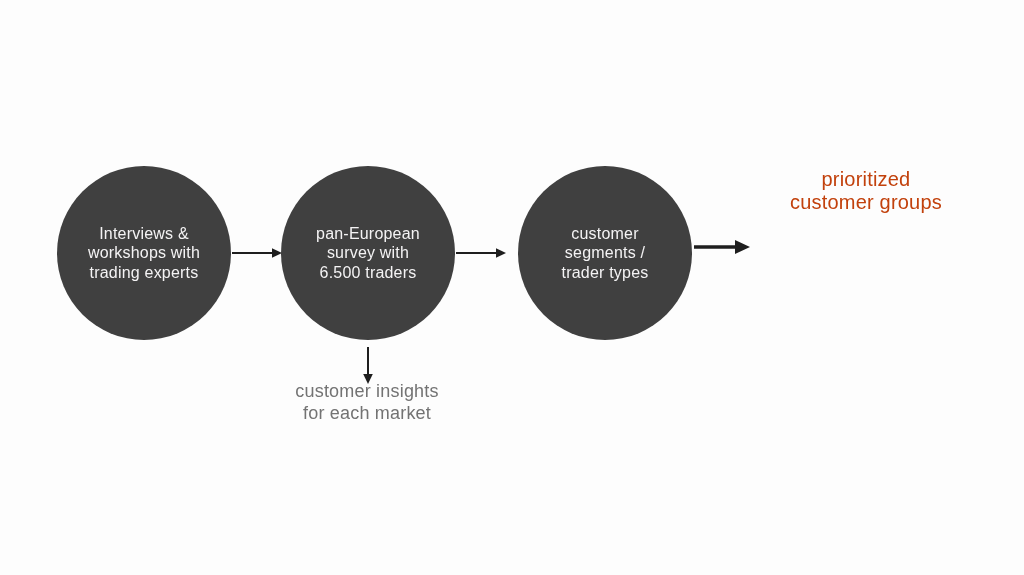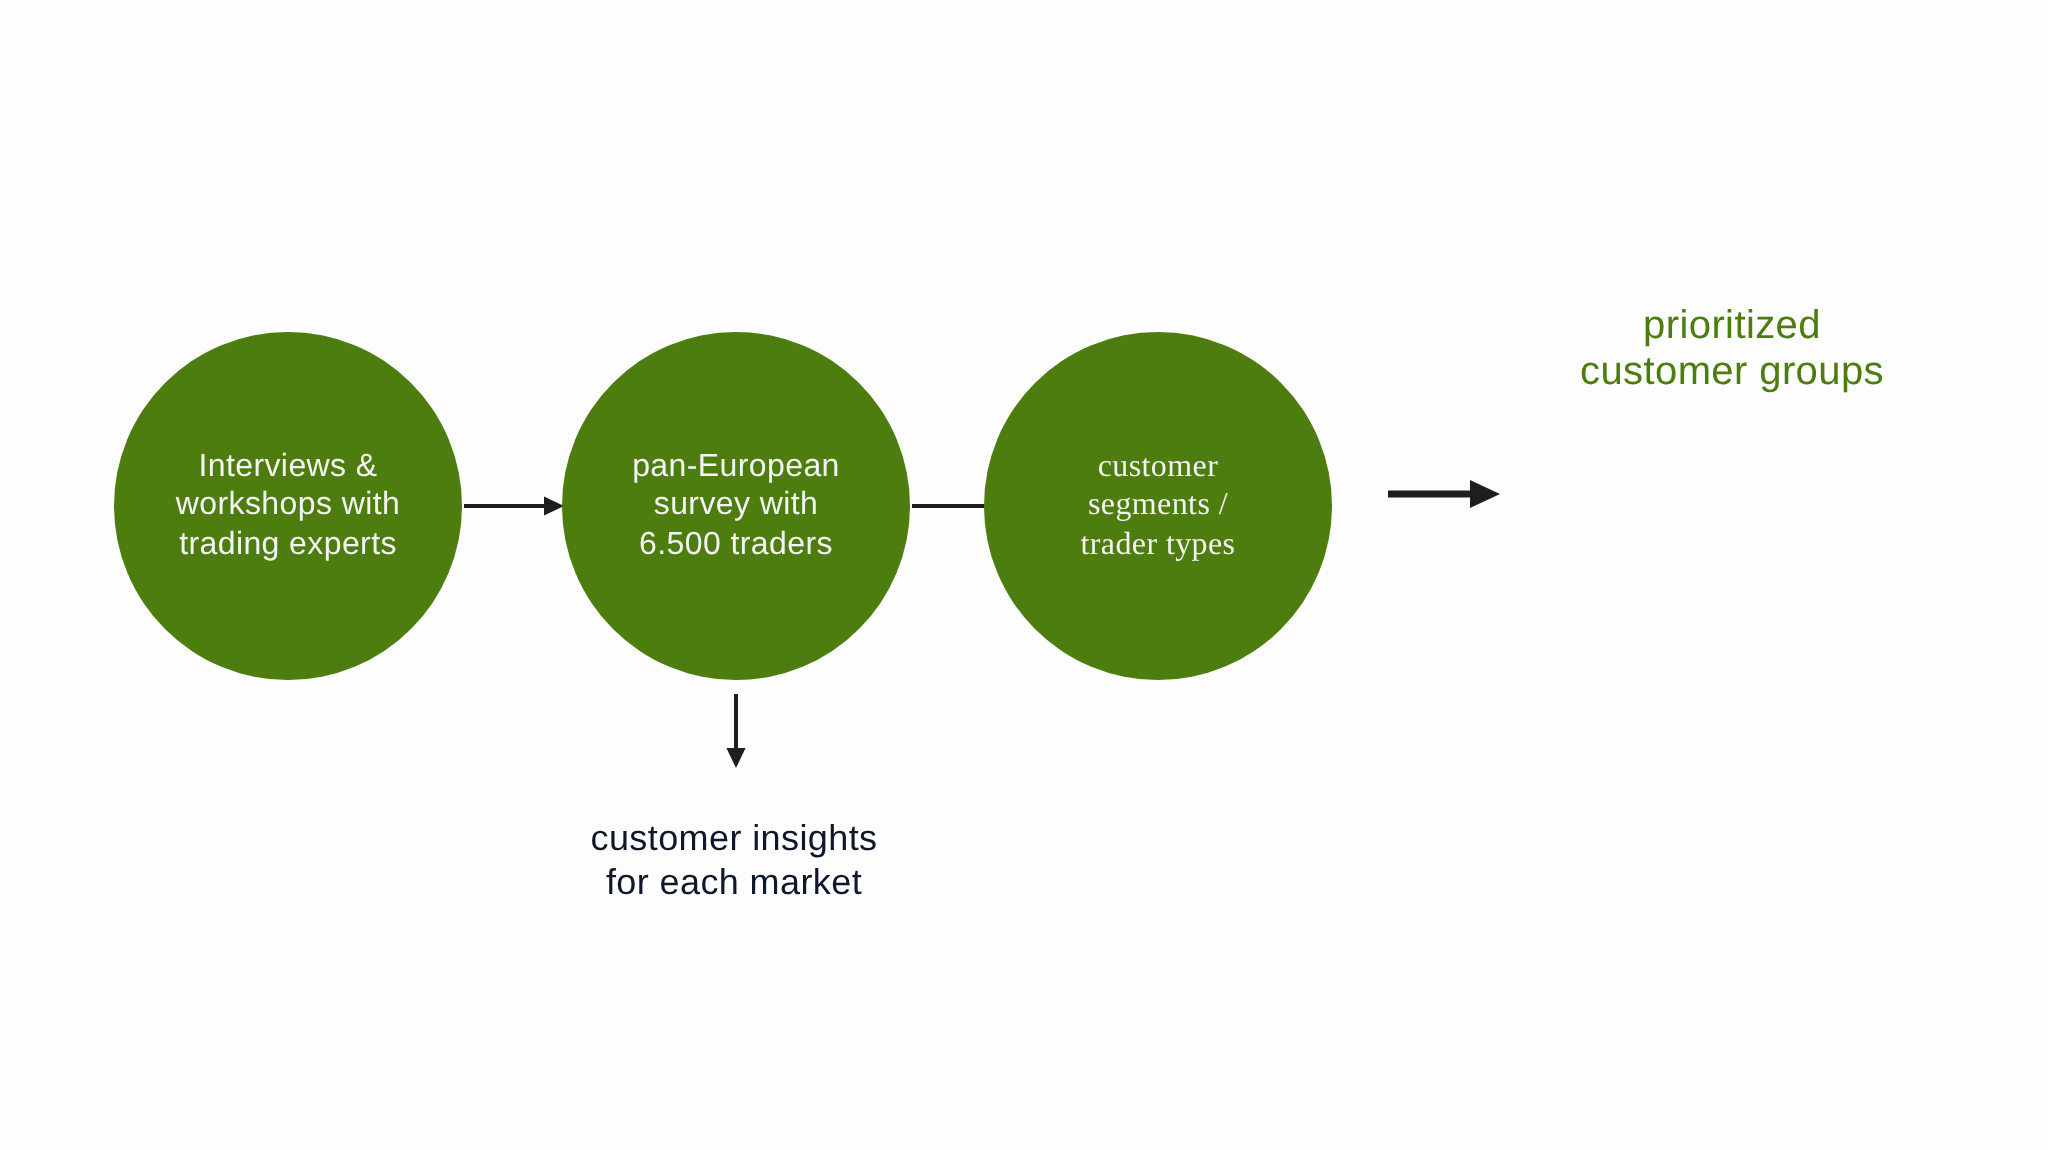"prioritized" .outcomes { color: #4d7c0f -> #c2410c; top: 152px -> 168px }
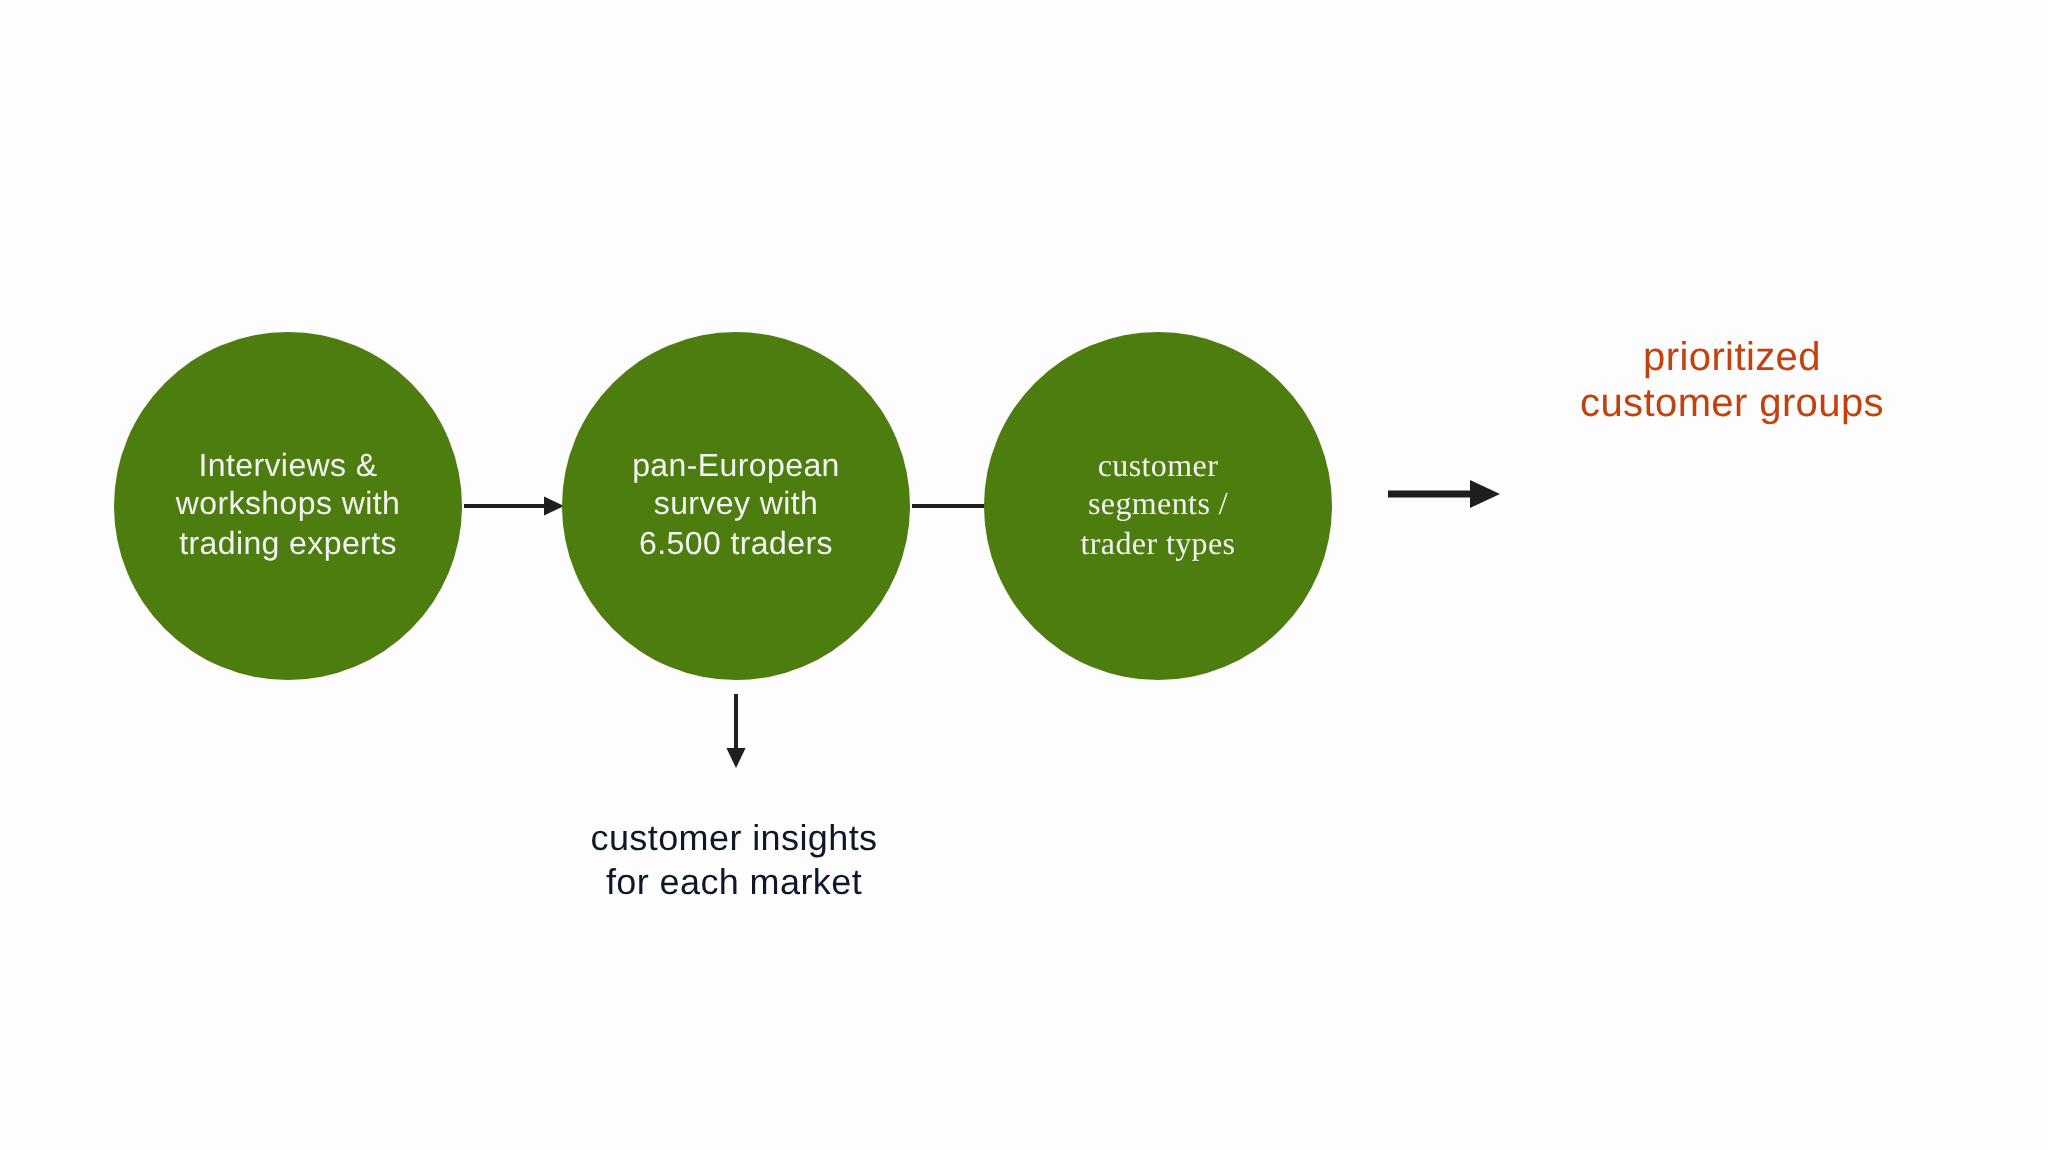"Interviews &" .circle { background: #4d7c0f -> #404040 }
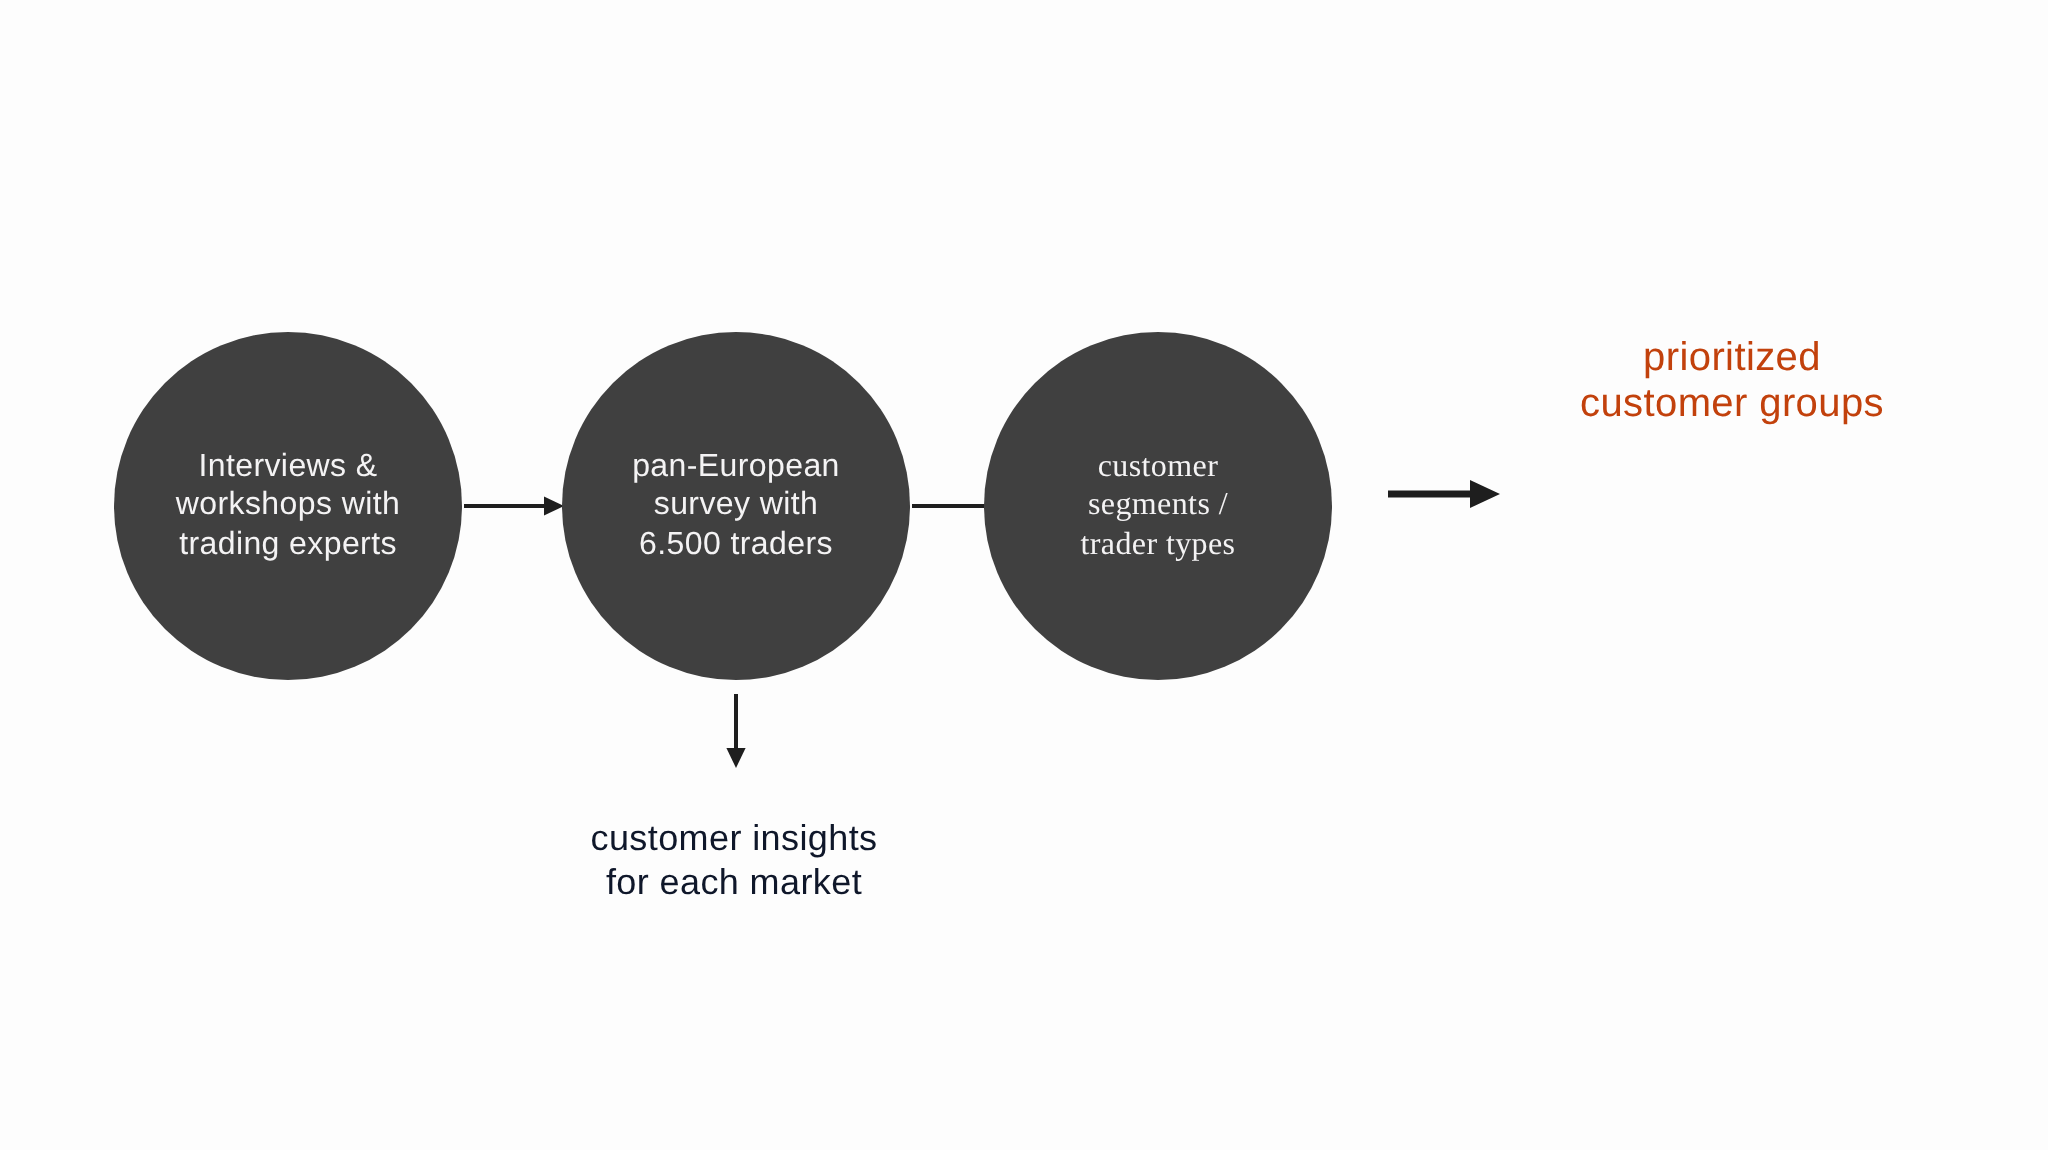"customer" #circle-3 { font-family: Liberation Serif, serif -> none; left: 492px -> 518px }
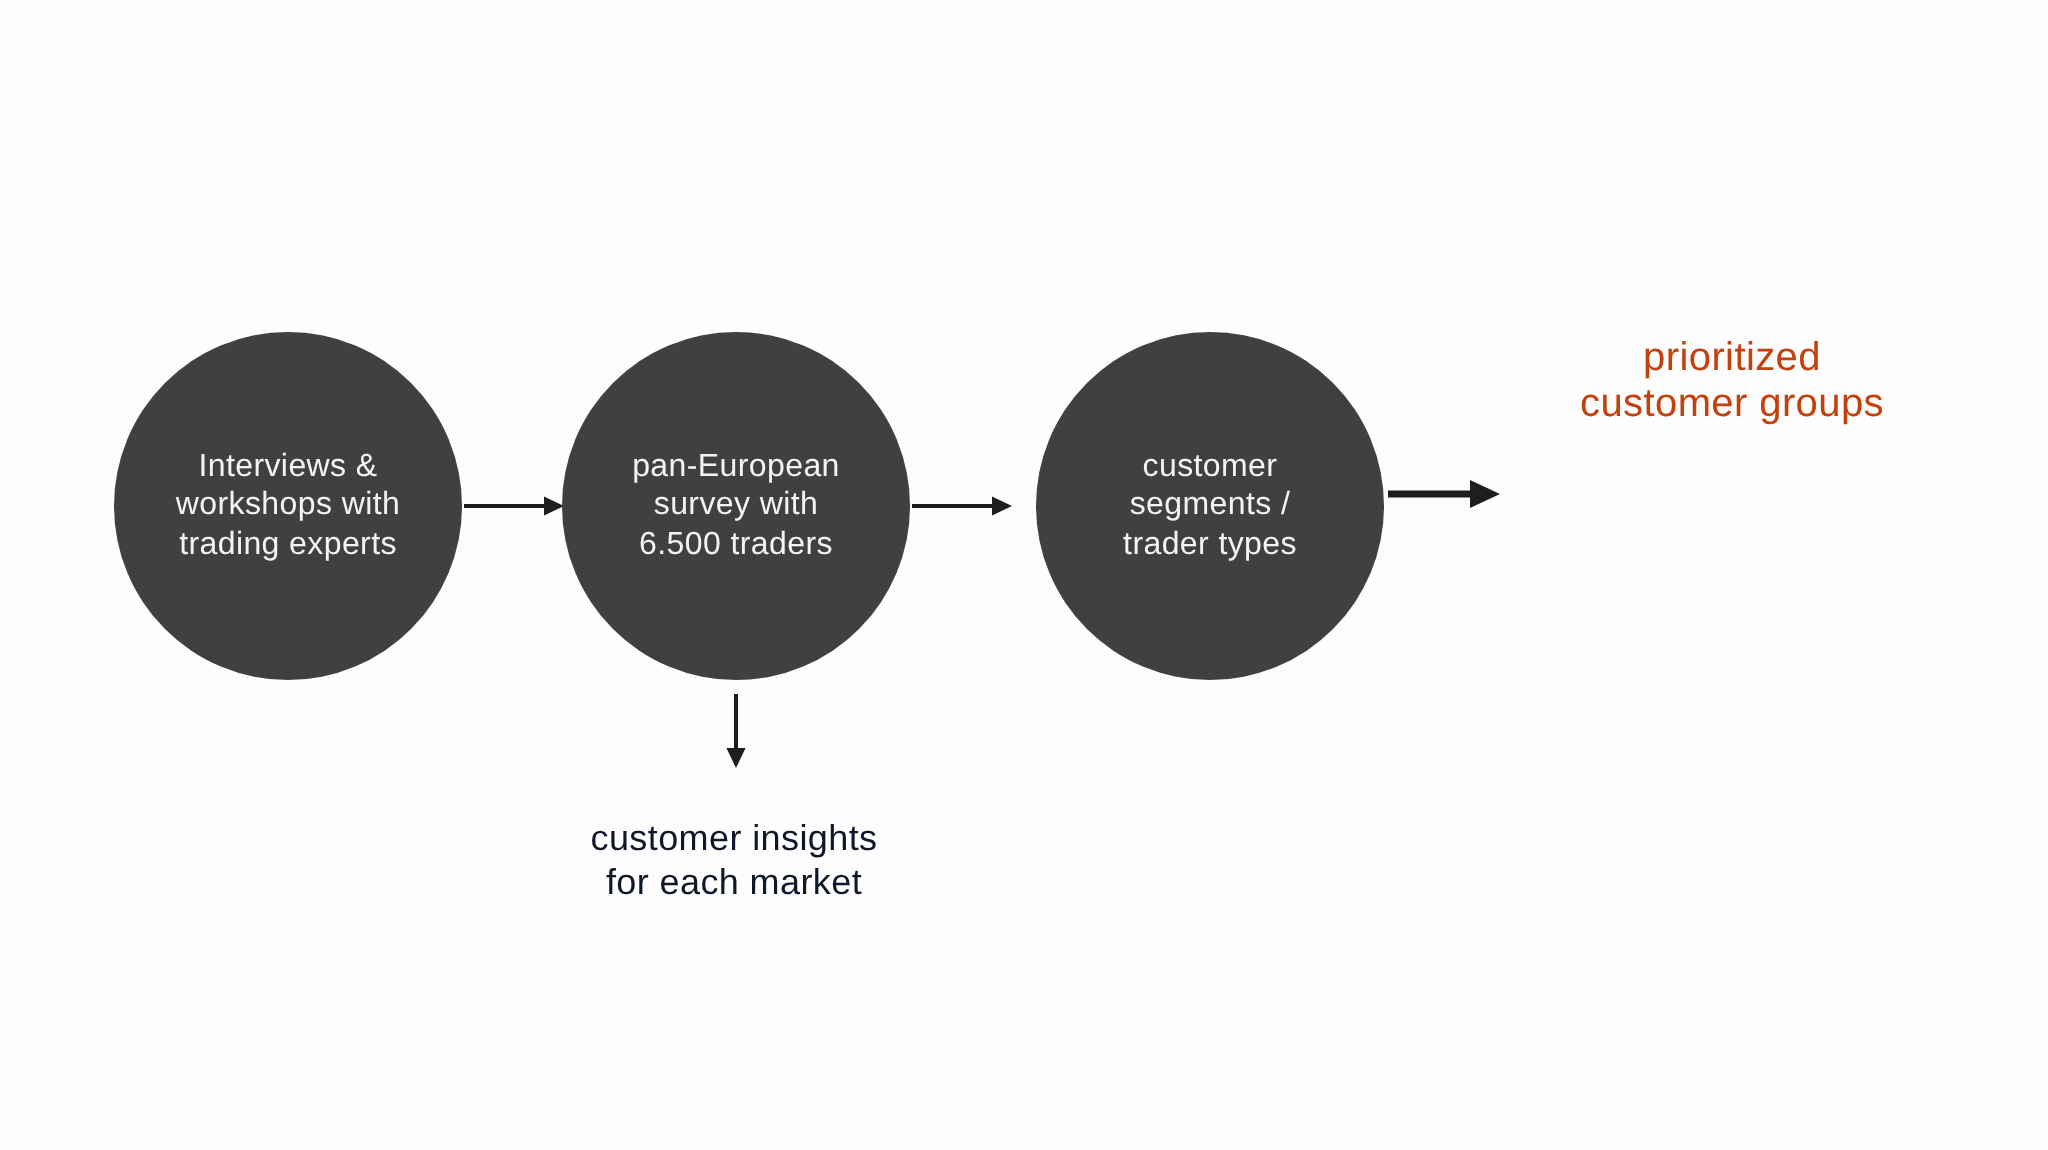"customer insights" .branch-note { color: #0f172a -> #737373; top: 409px -> 381px }
